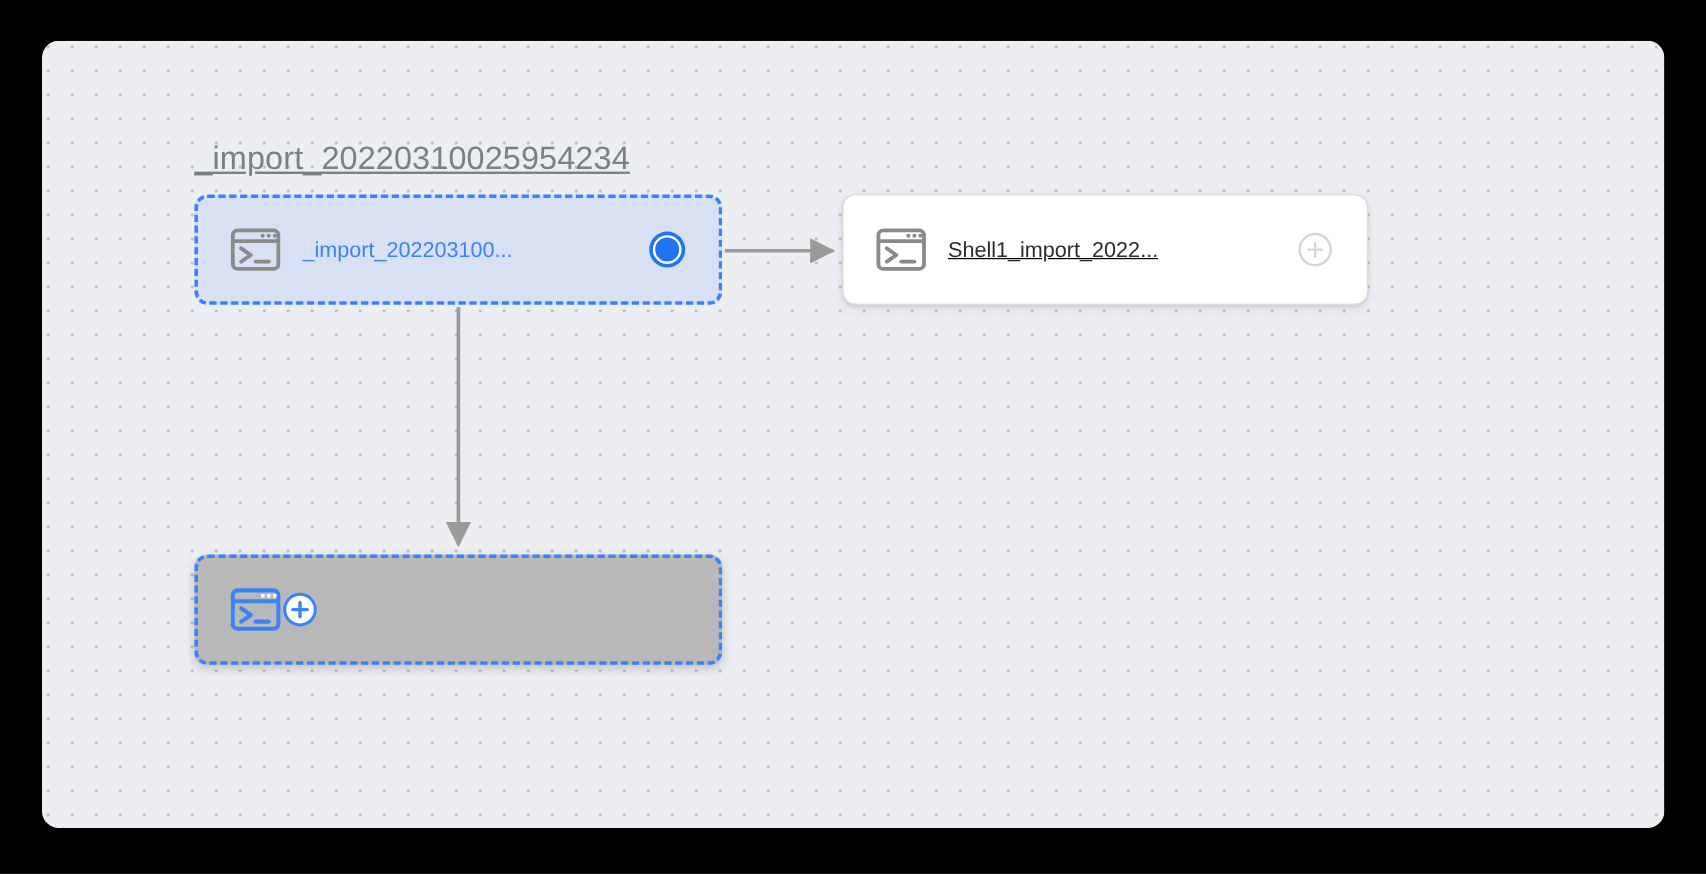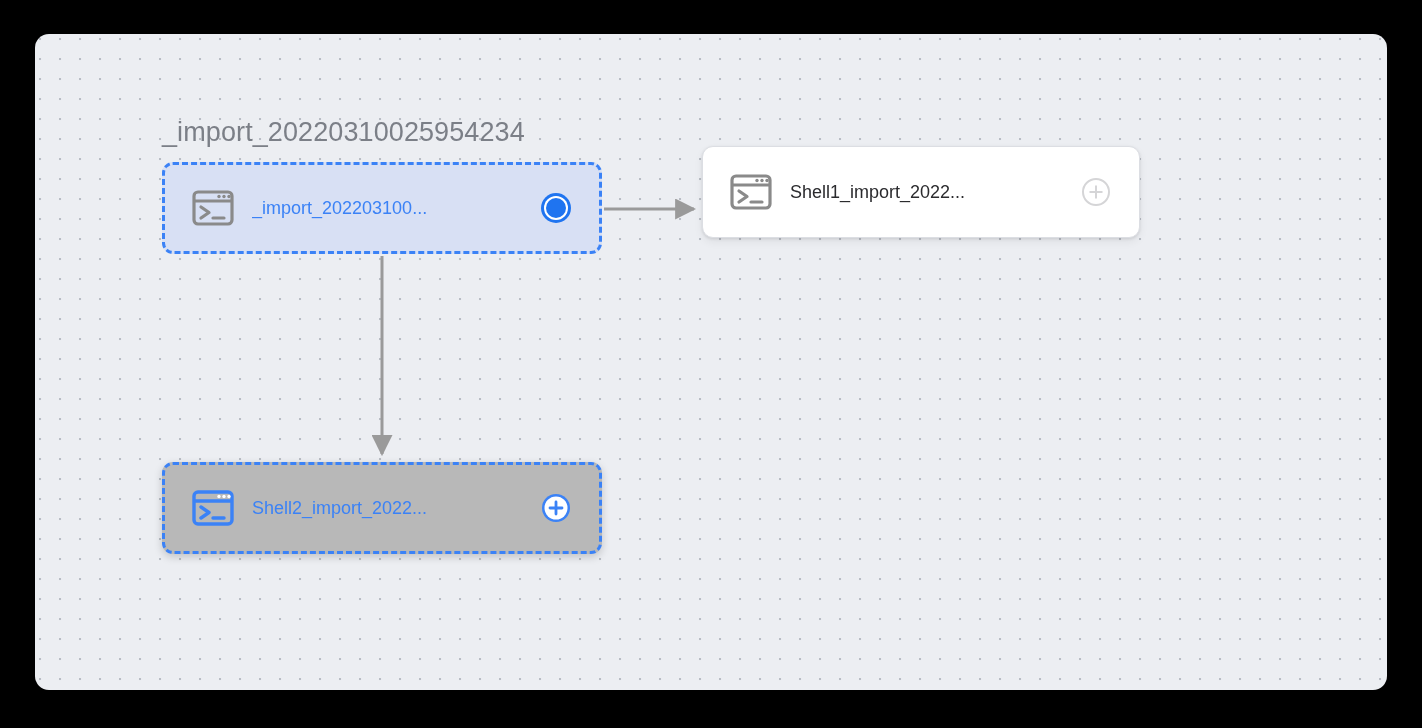"_import_20220310025954234" .group-label { text-decoration: none -> underline }
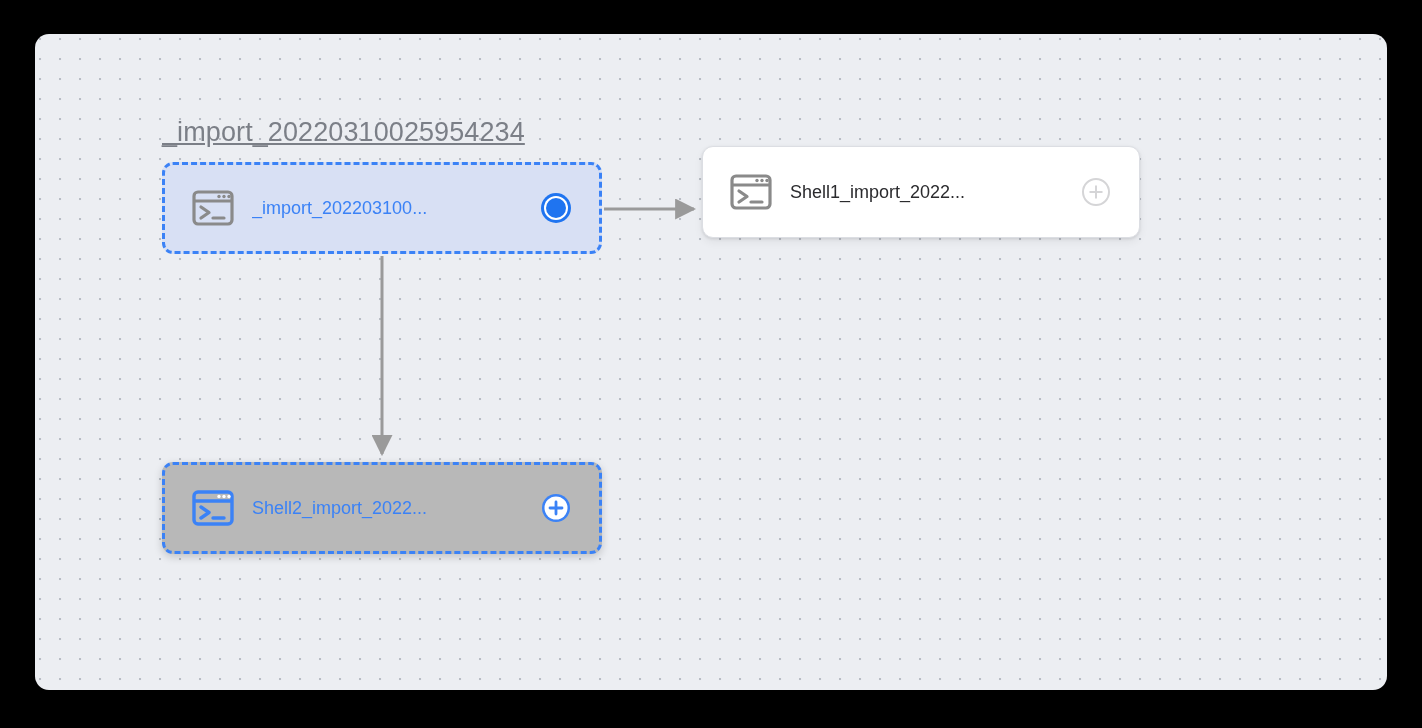"Shell1_import_2022..." .node-shell1 { text-decoration: none -> underline; top: 112px -> 128px }
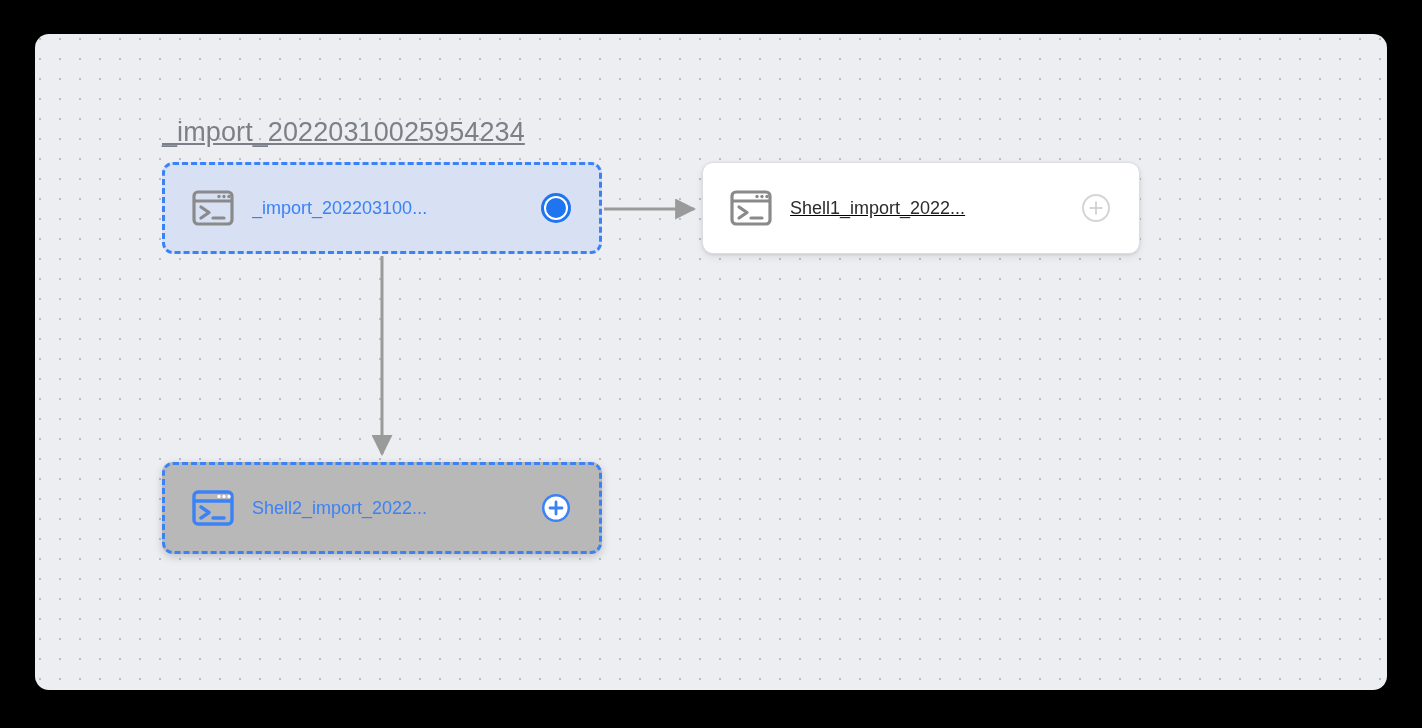"Shell2_import_2022..." div.node-label { html: <div>Shell2_import_2022...</div> -> none }
